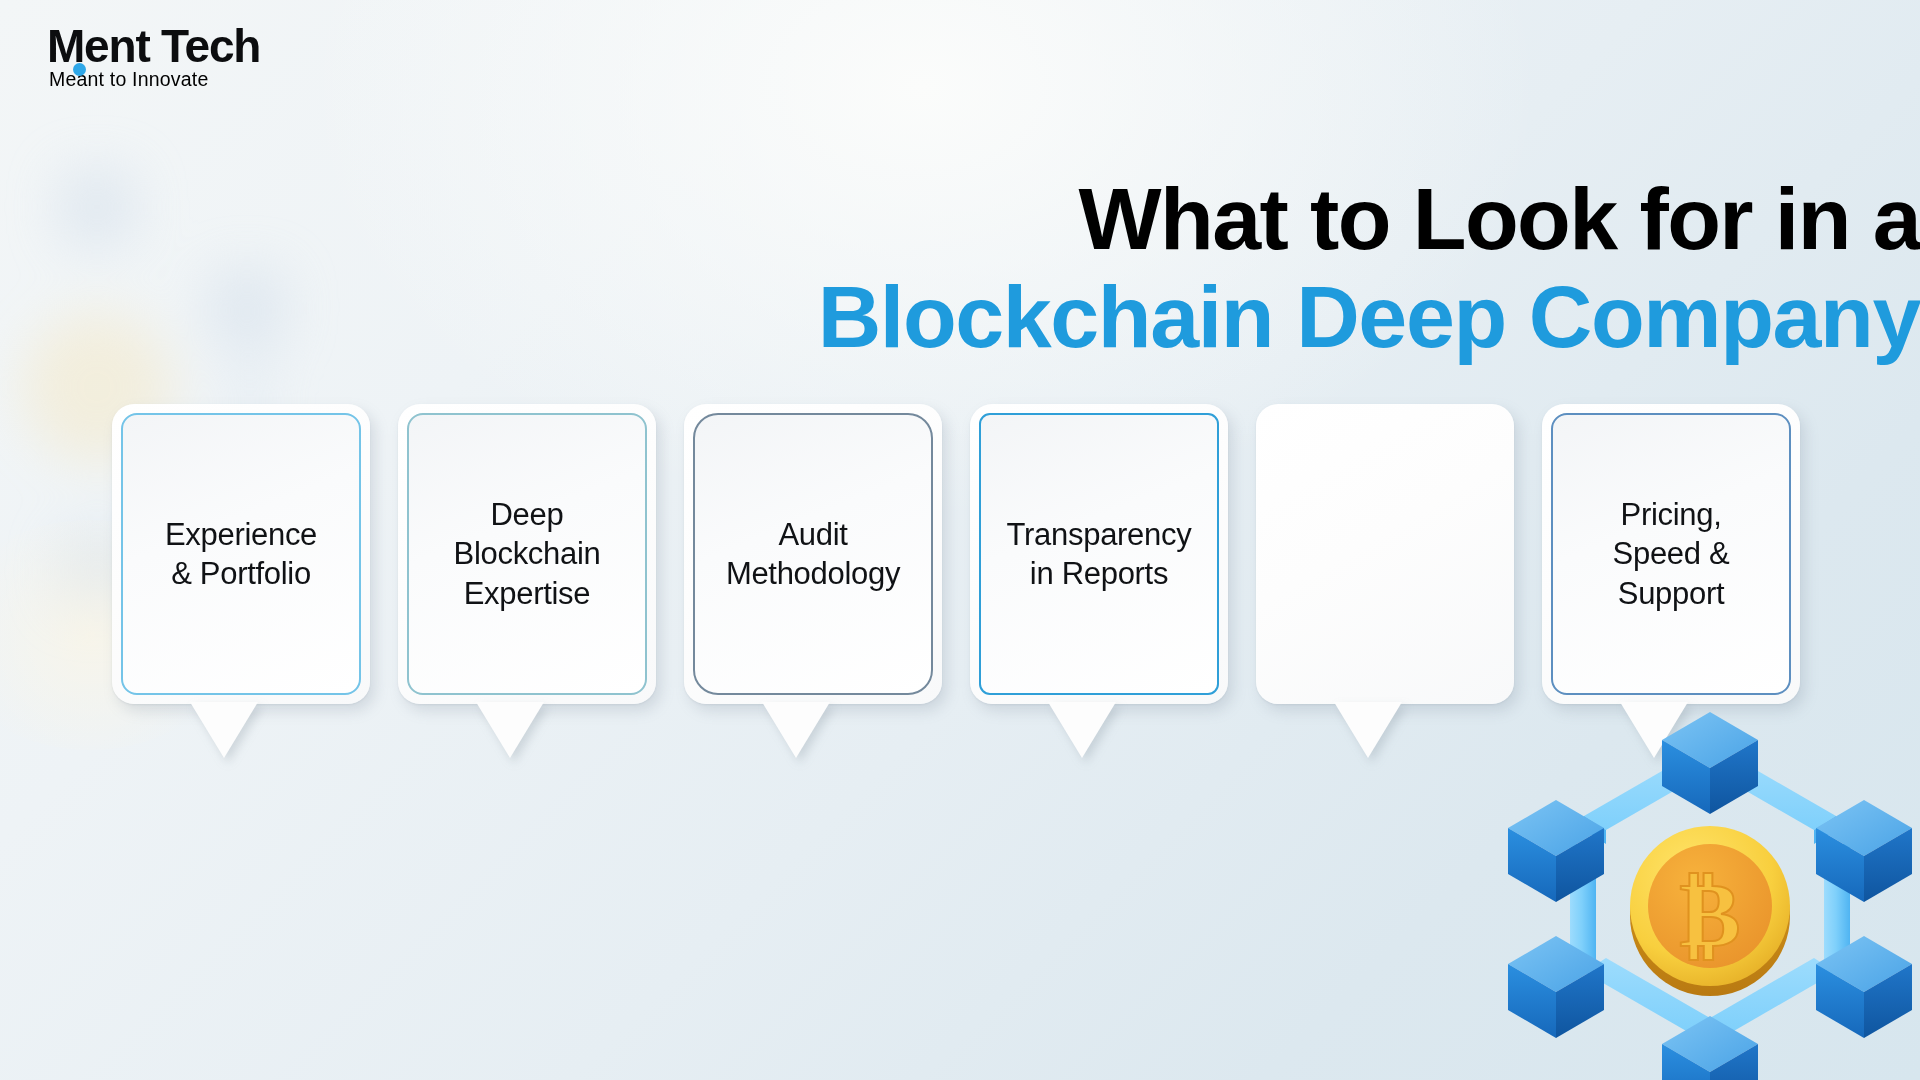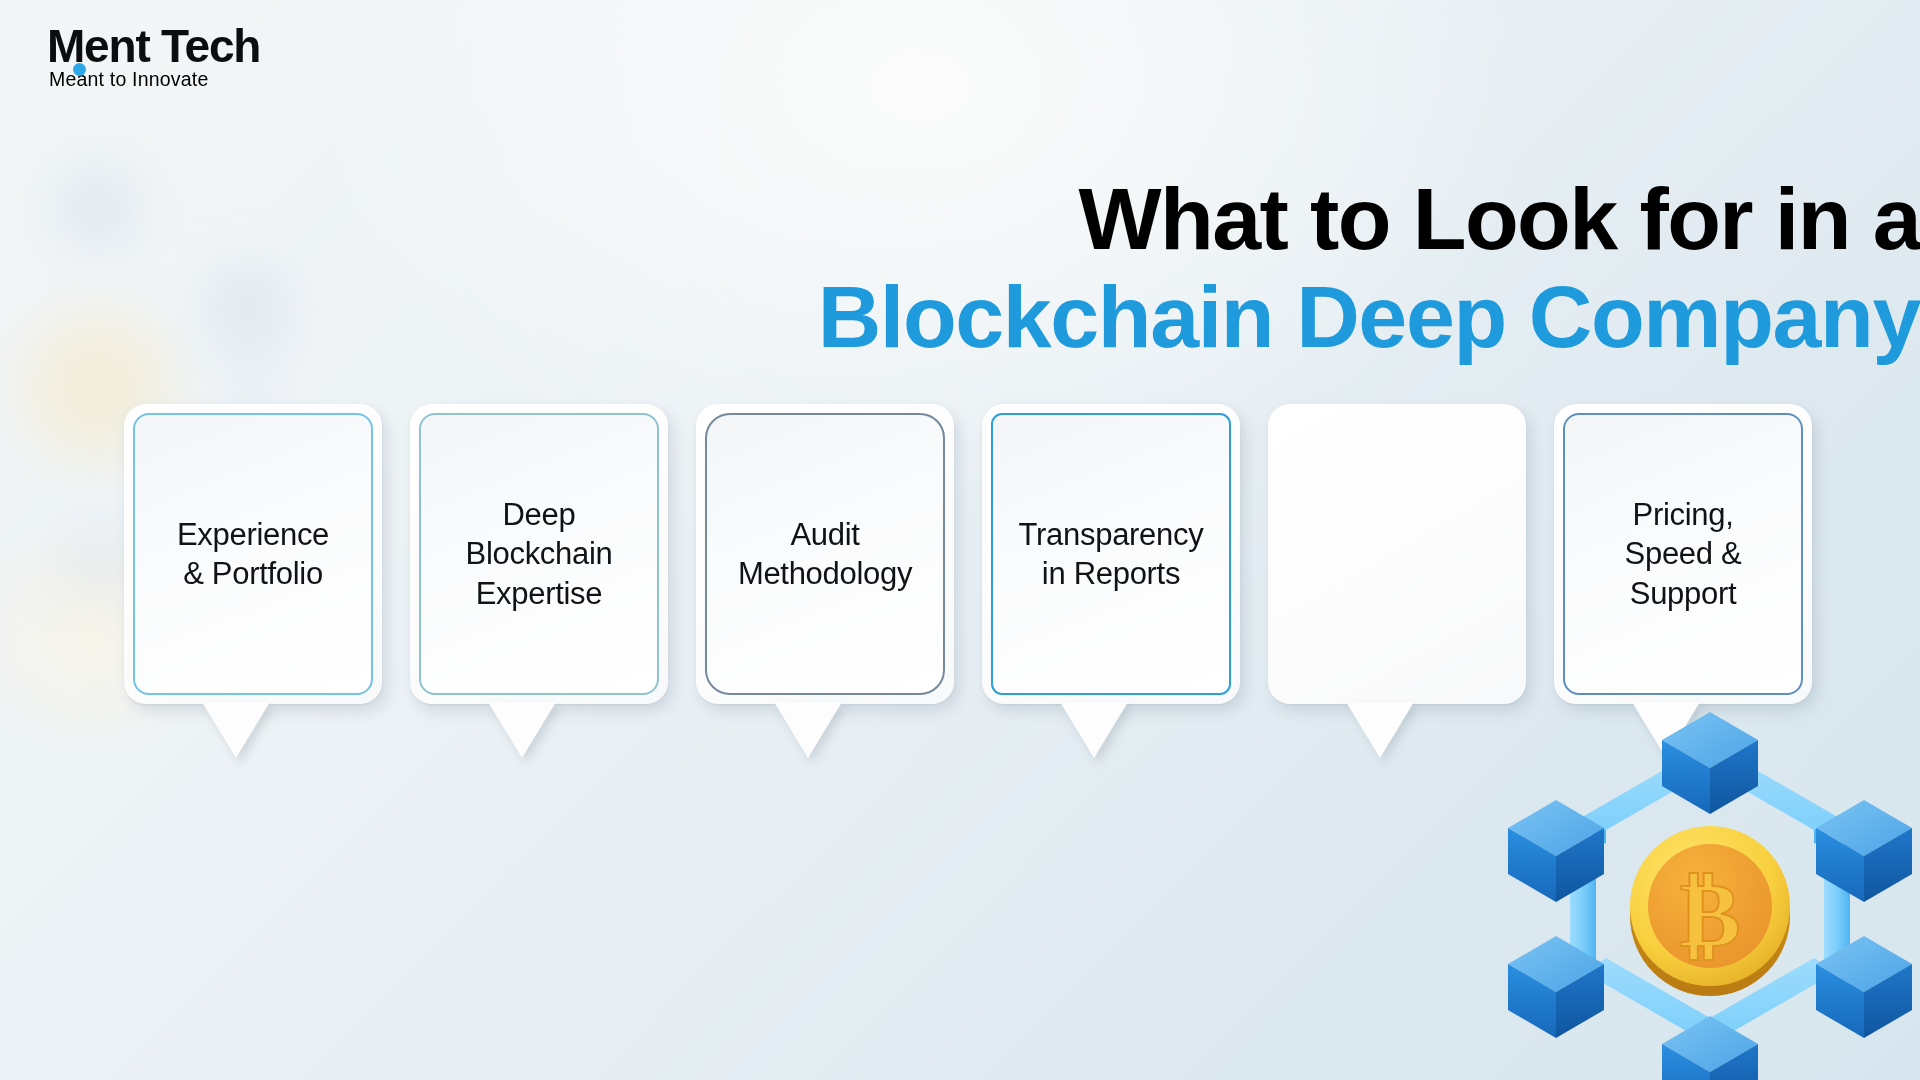"Experience" .card-row { left: 124px -> 112px }
